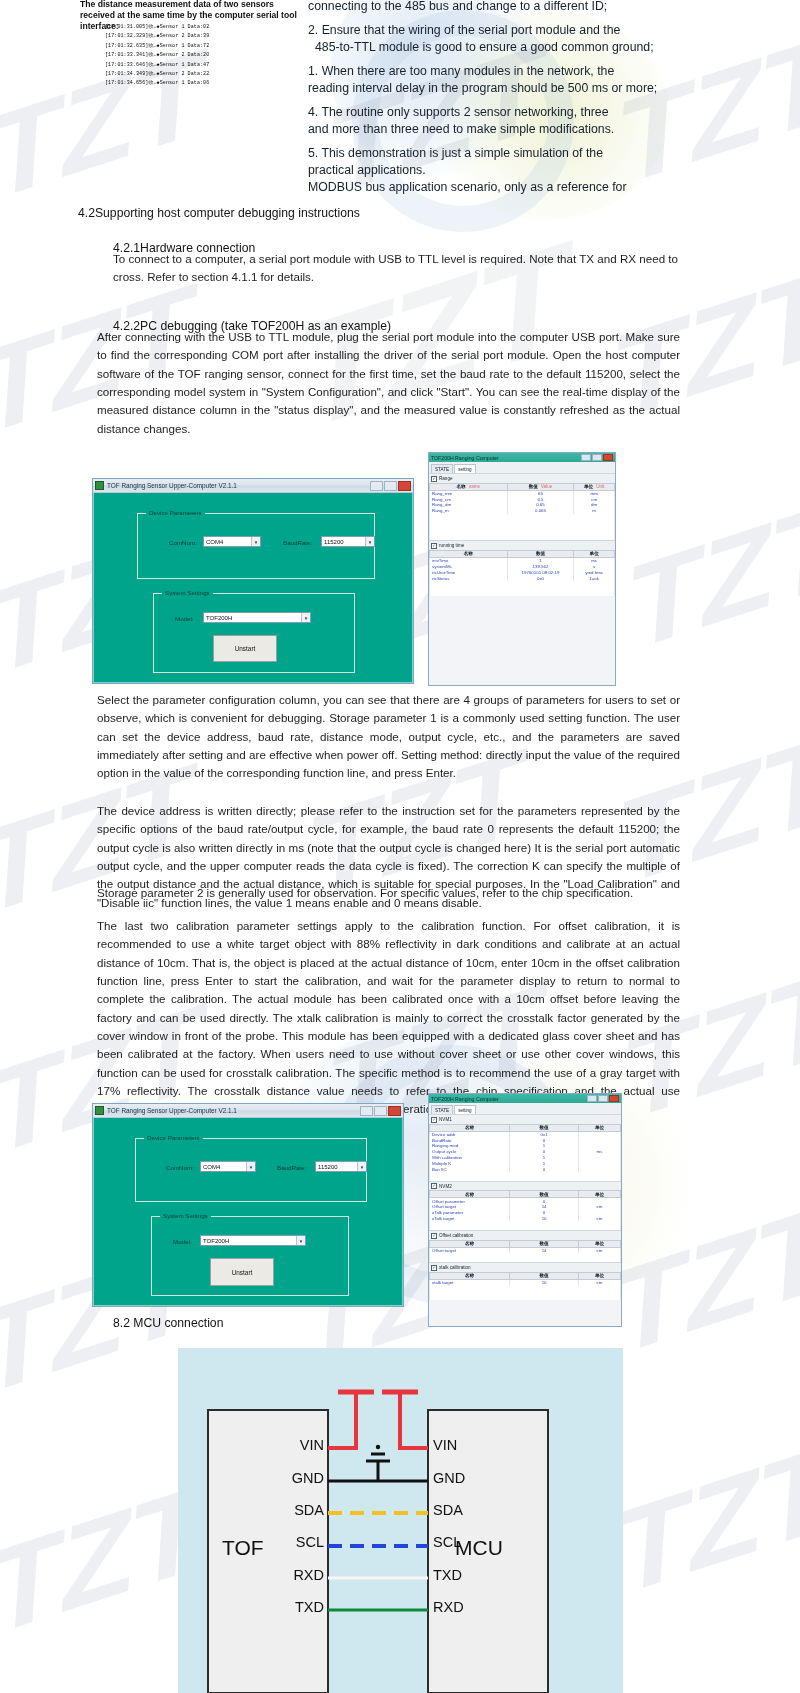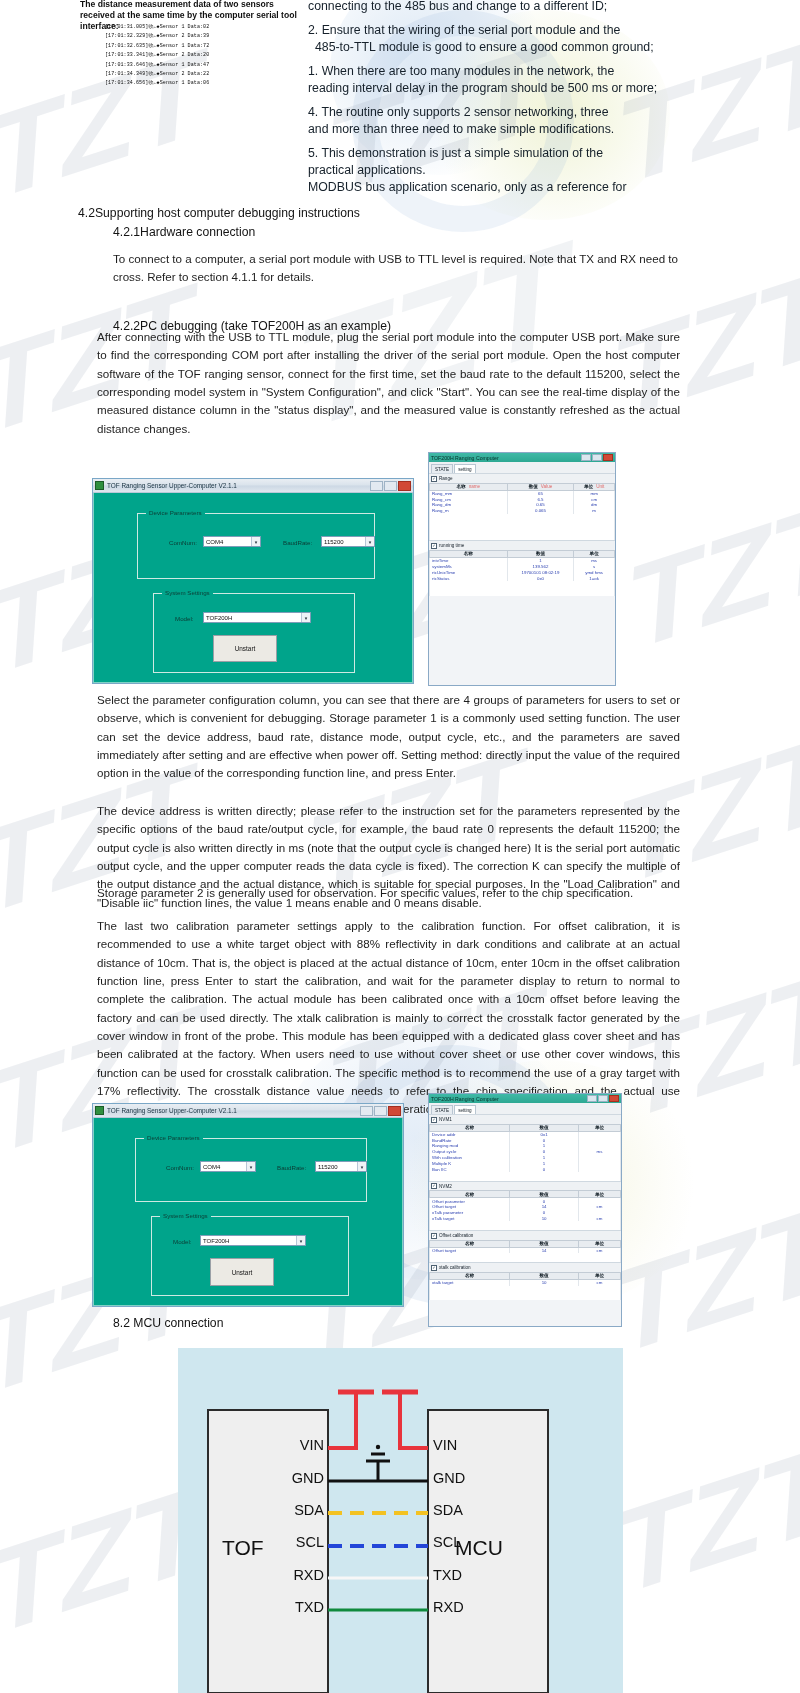"4.2.1Hardware connection" div.txt { top: 224px -> 240px }
